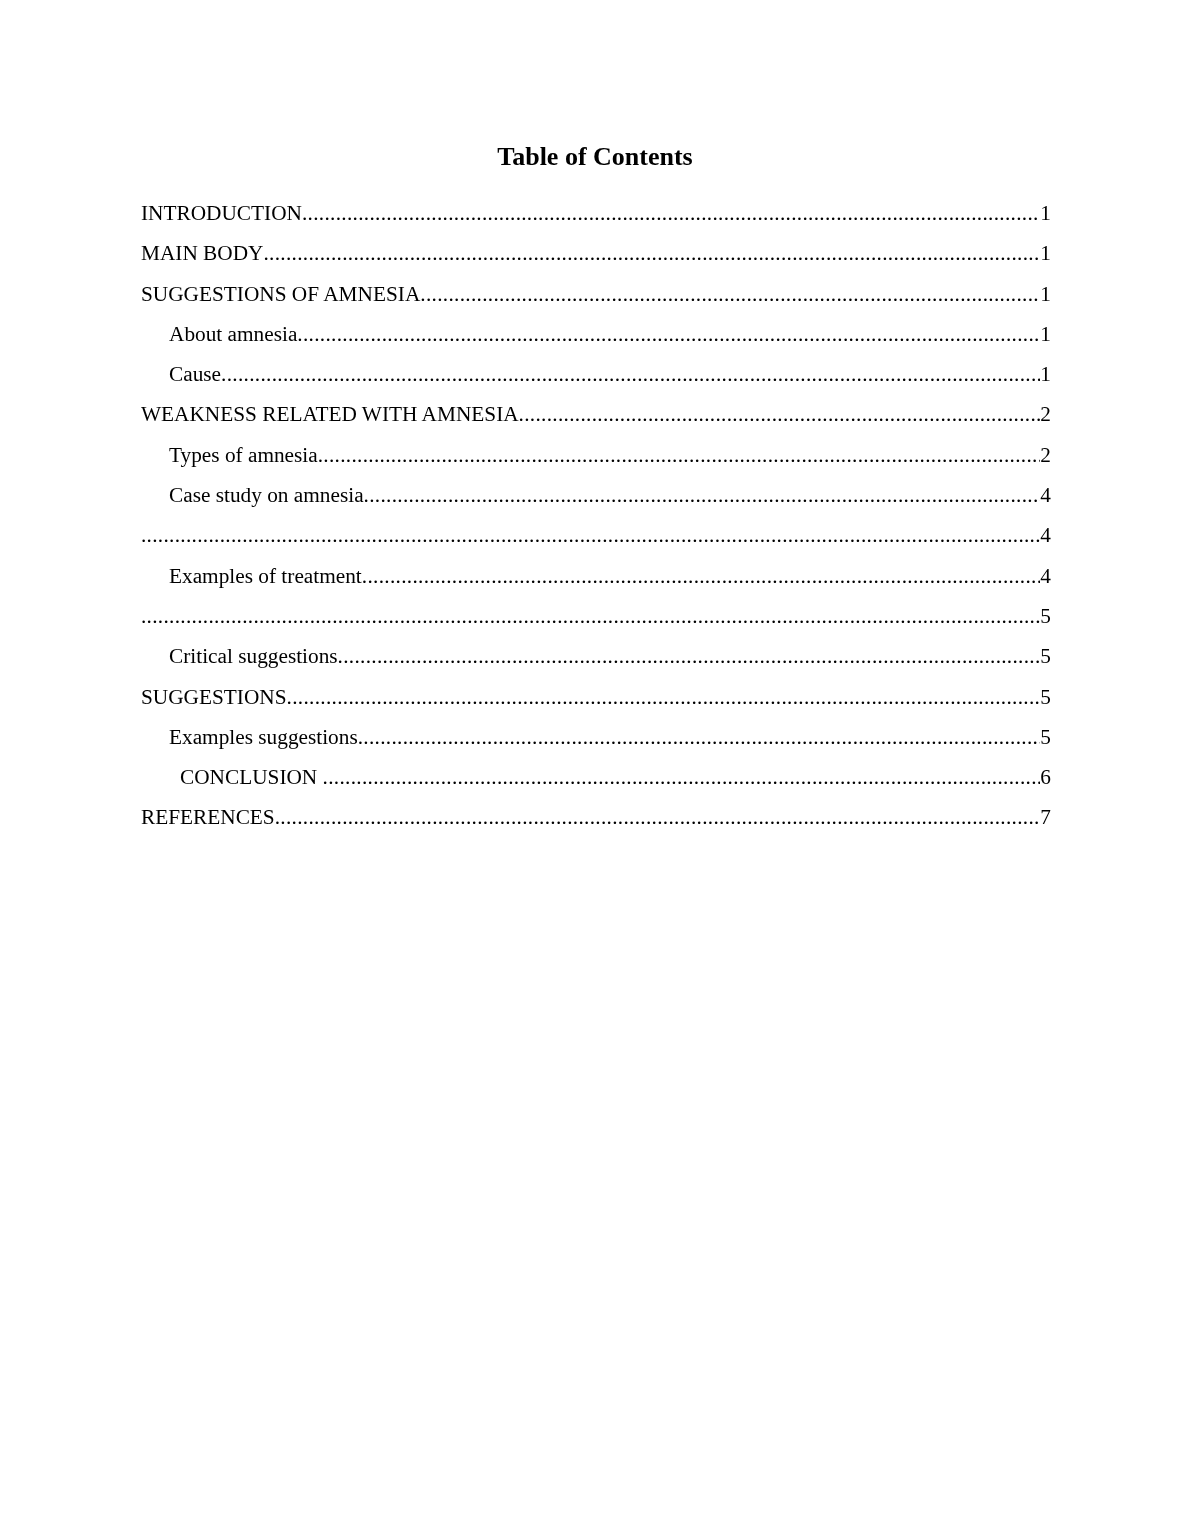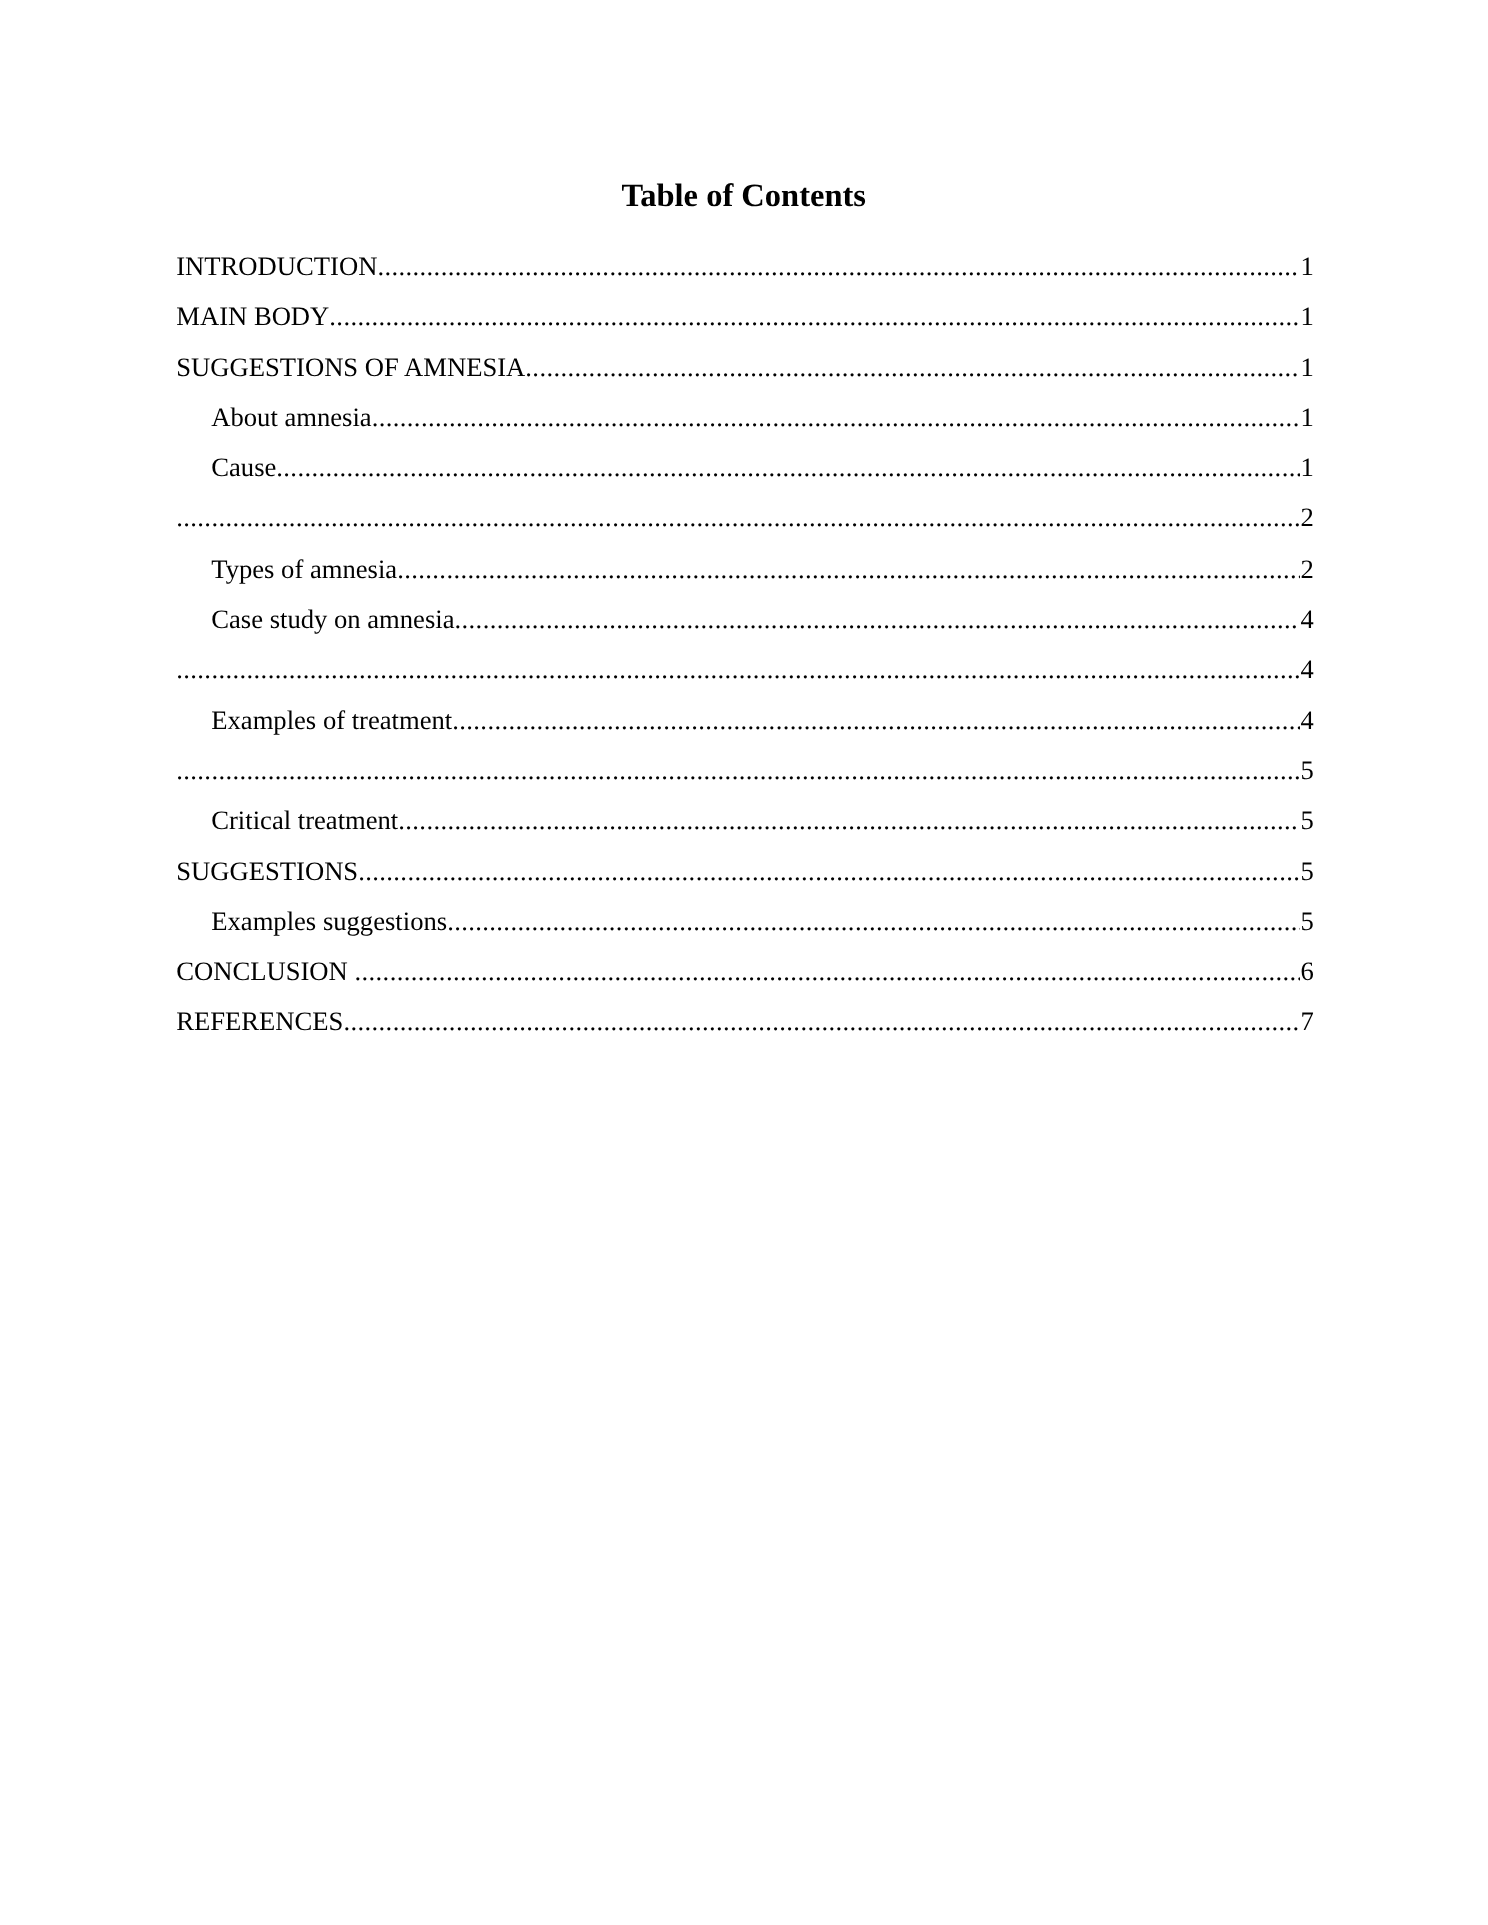"WEAKNESS RELATED WITH AMNESIA" span.label { html: none -> <span>WEAKNESS RELATED WITH AMNESIA</span> }
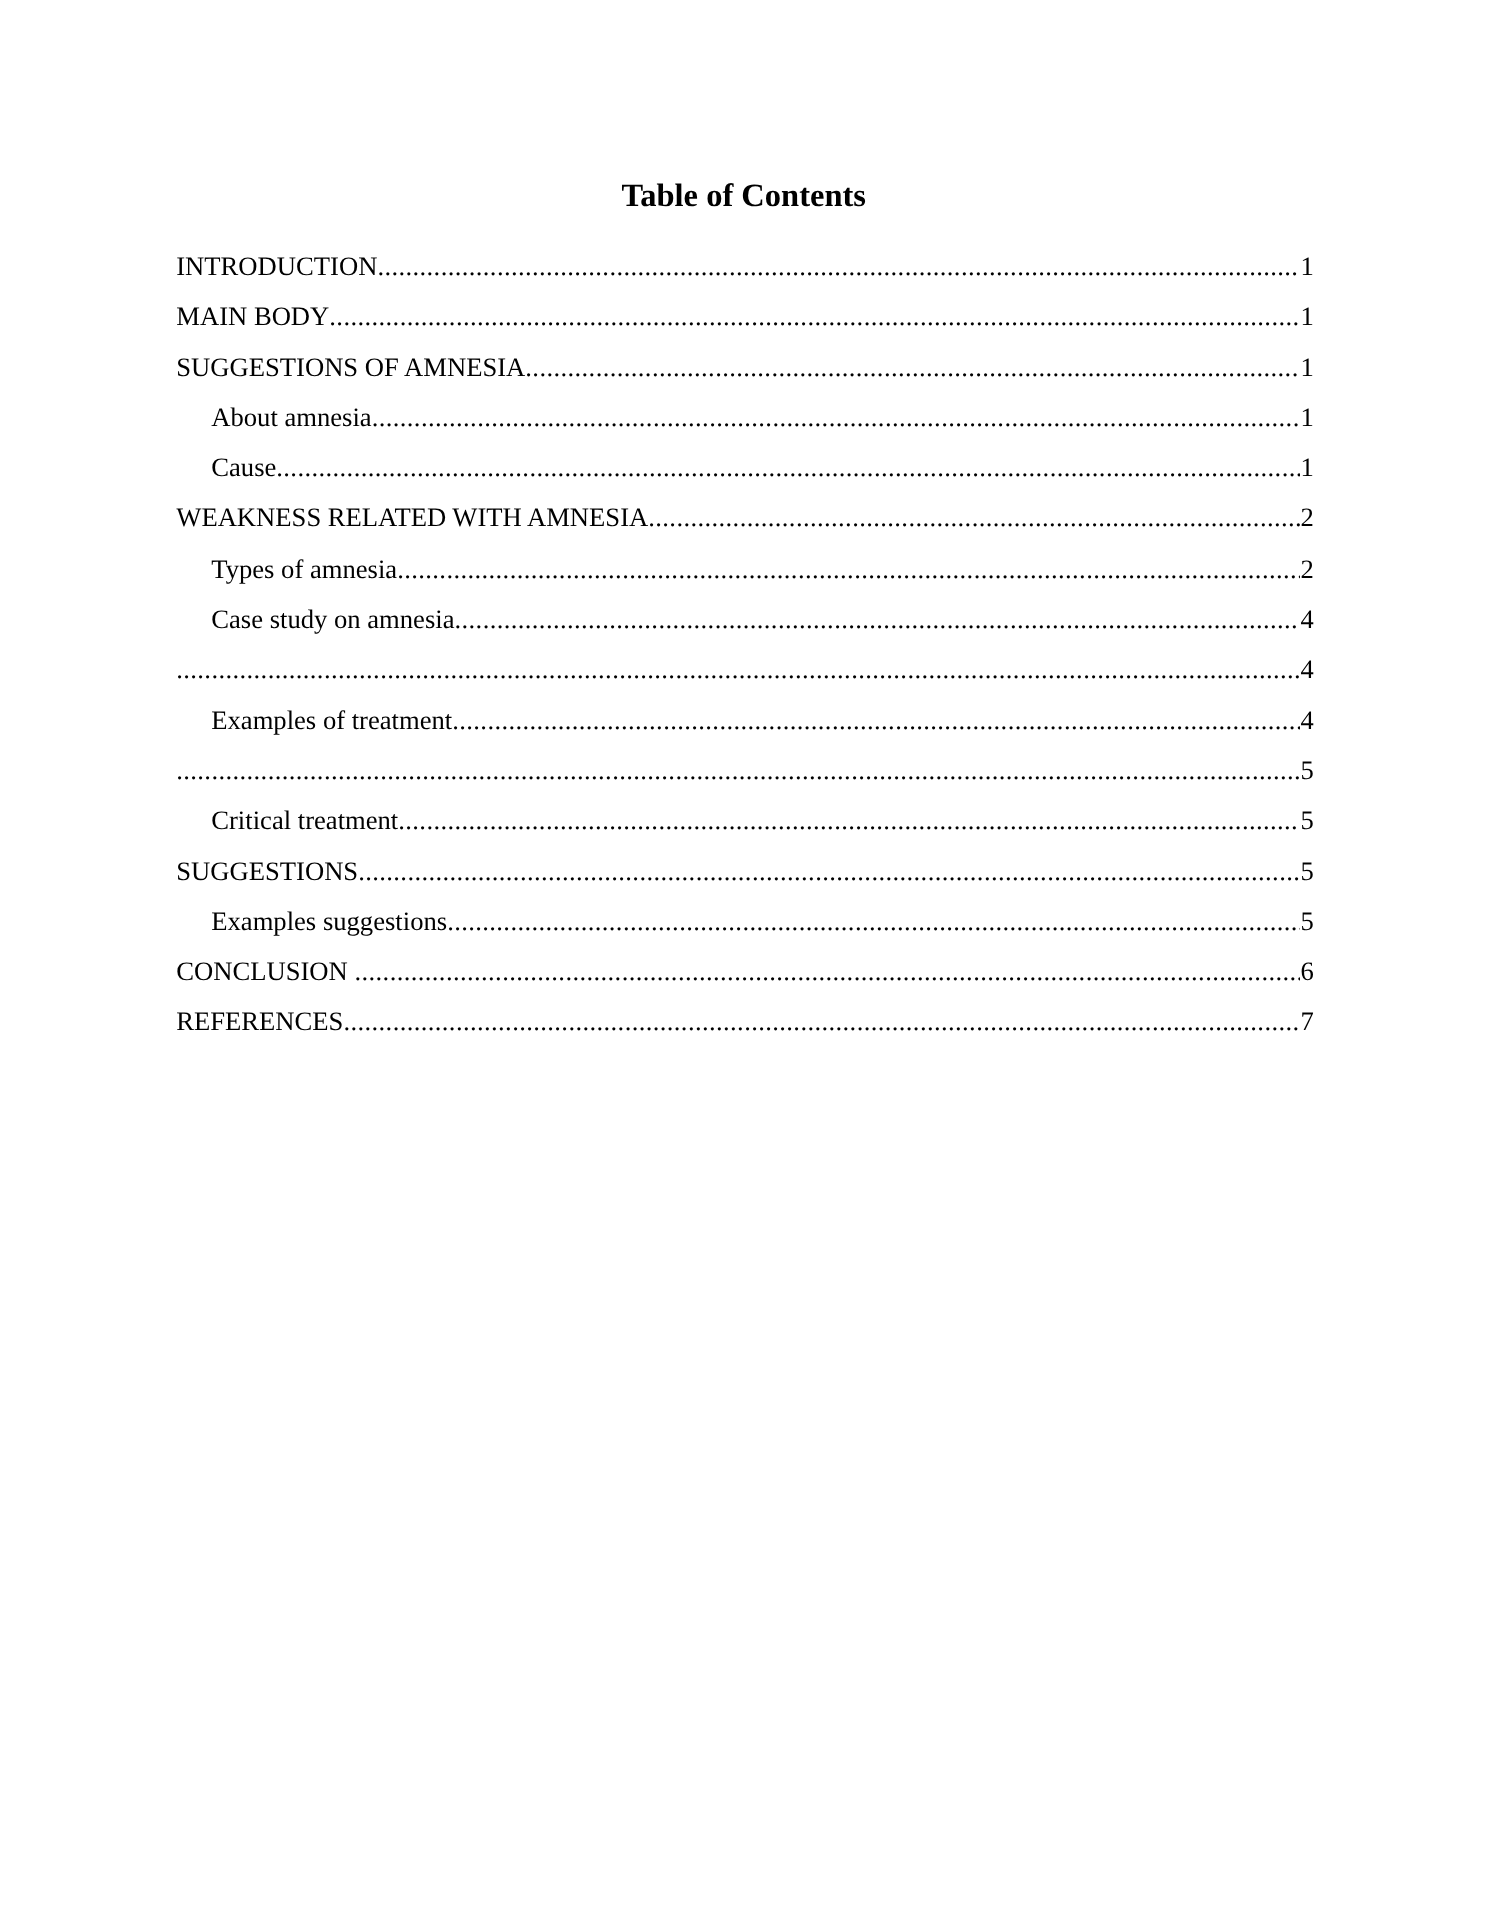"Critical treatment" span.label { text: treatment -> suggestions }
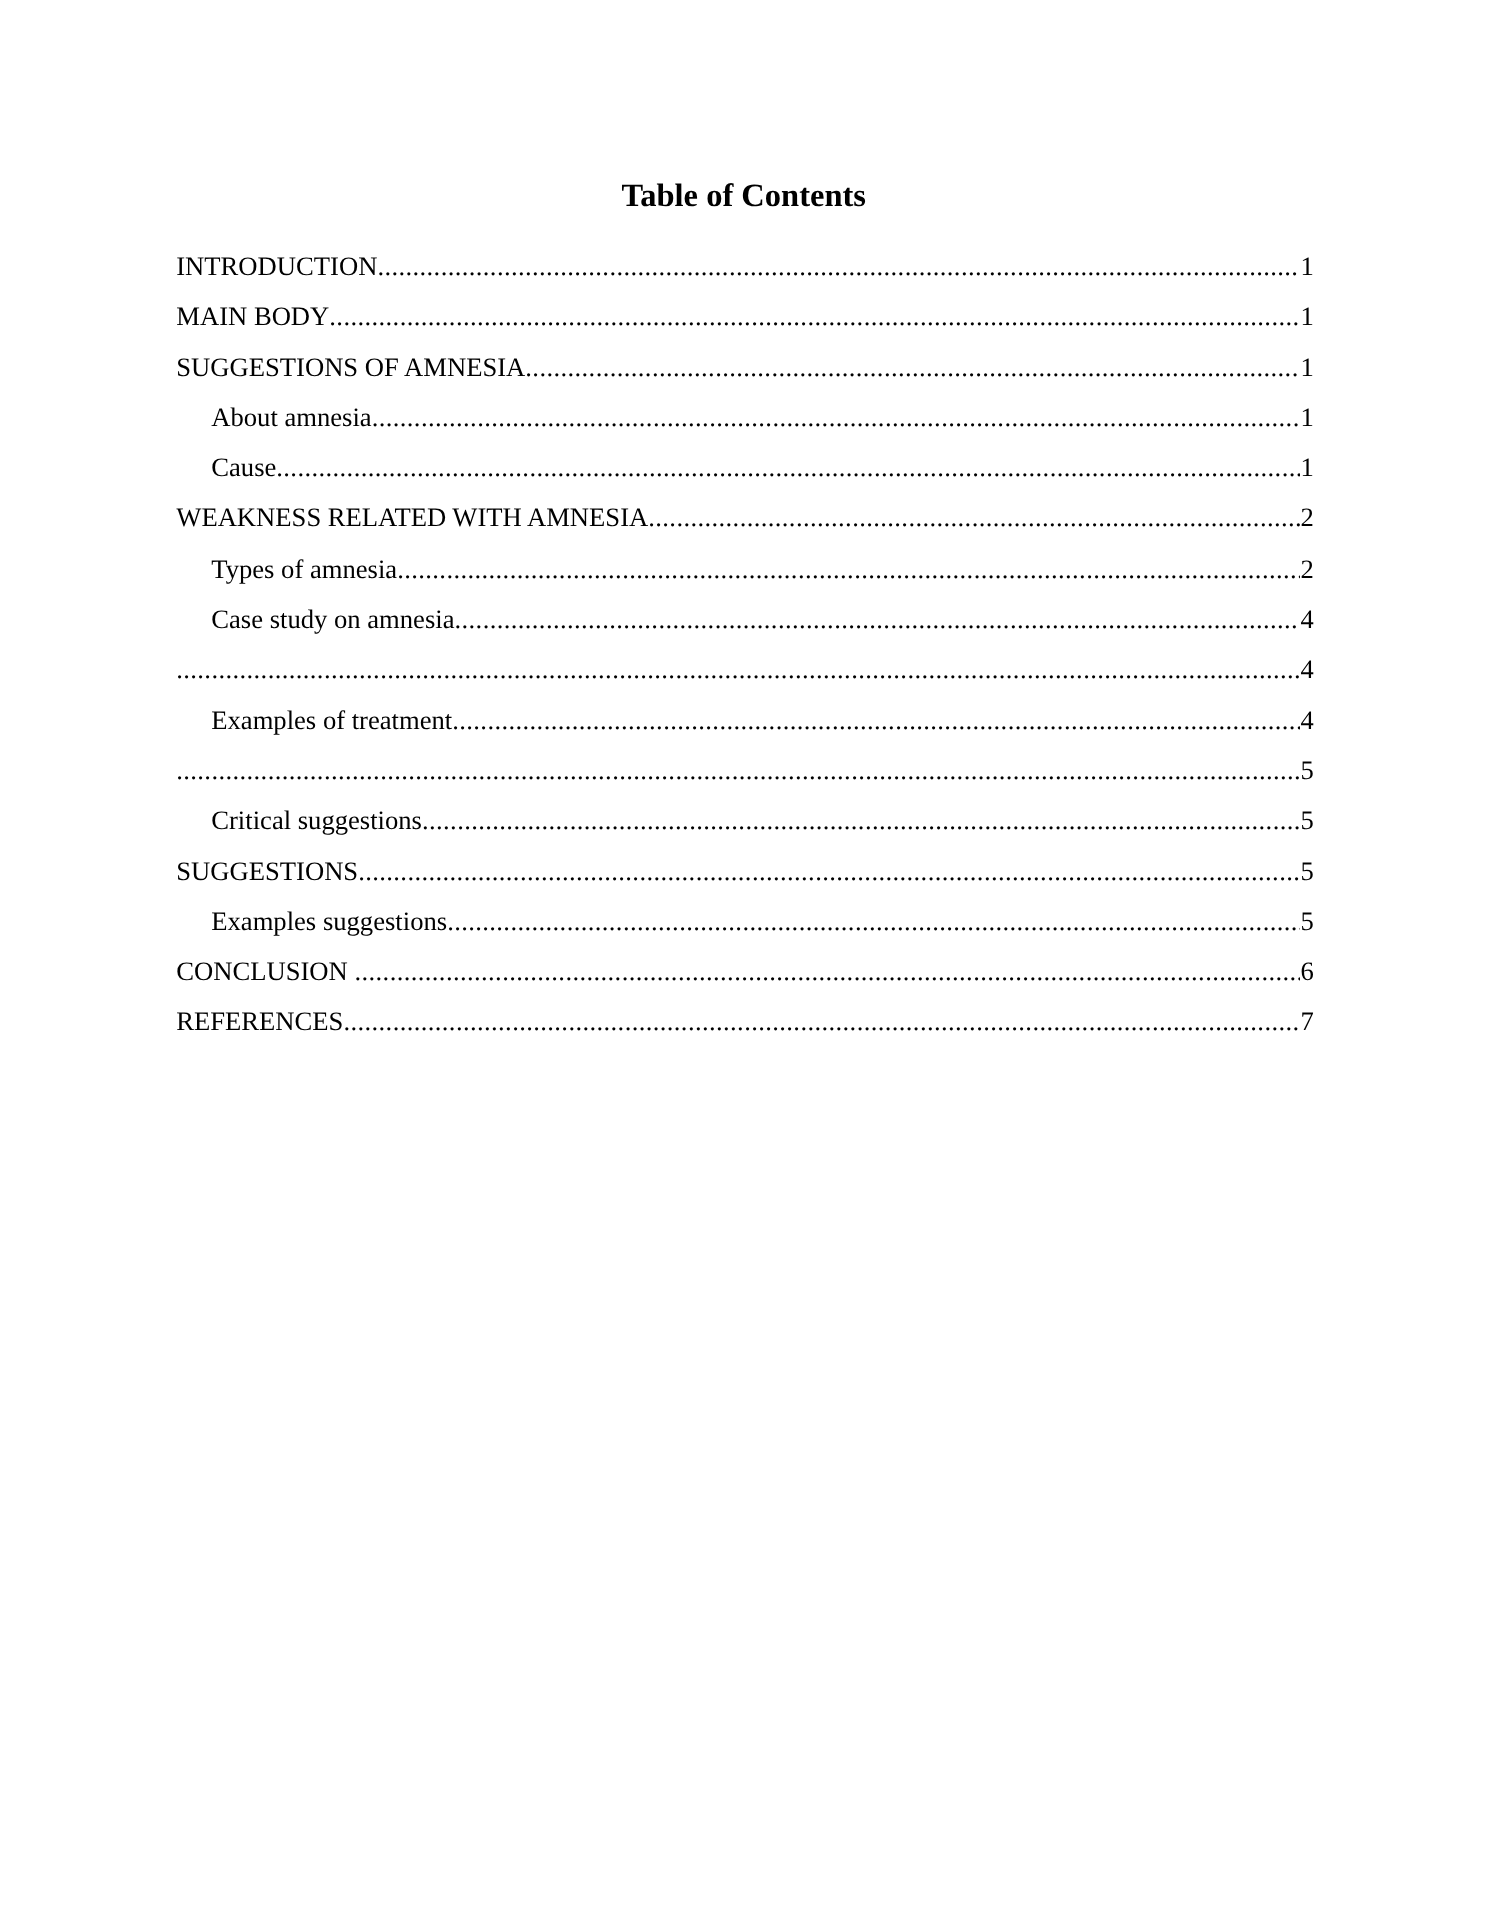"CONCLUSION" span.label { margin-left: none -> 39px }
